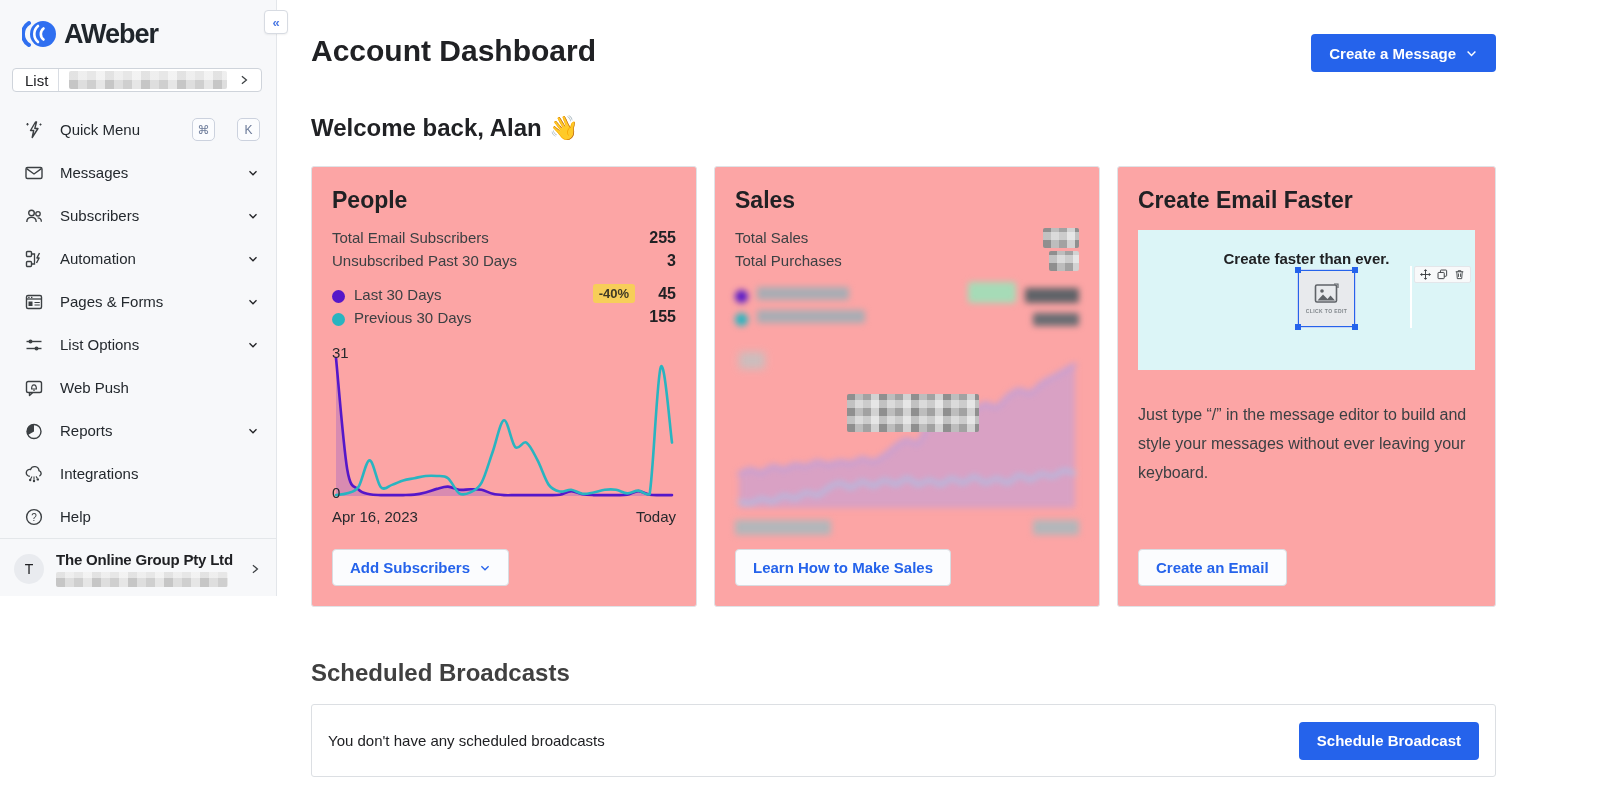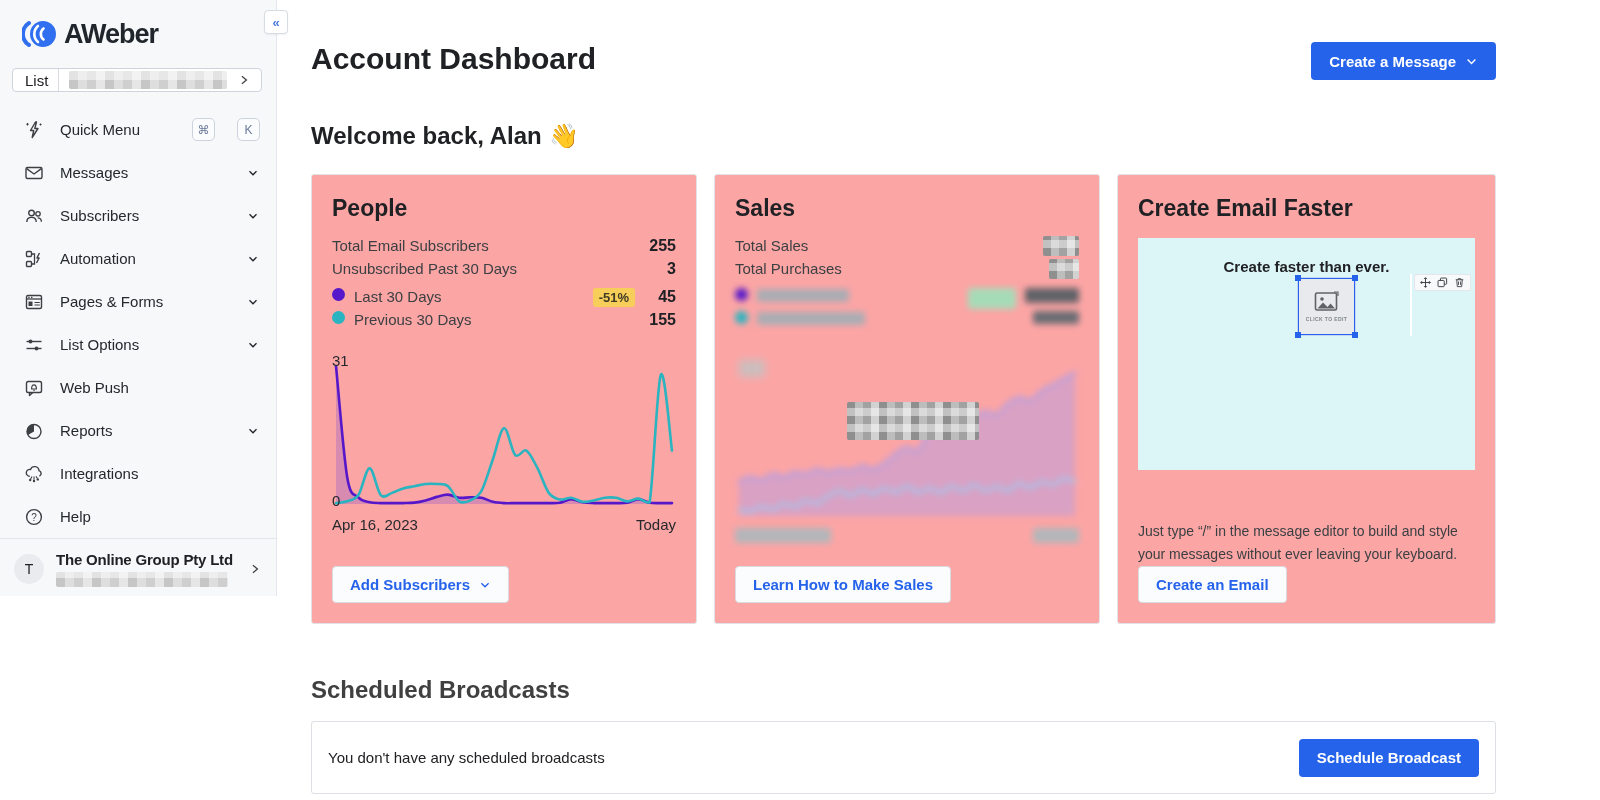"Account Dashboard" .main { padding: 12px 104px 0 34px -> 4px 104px 0 34px }
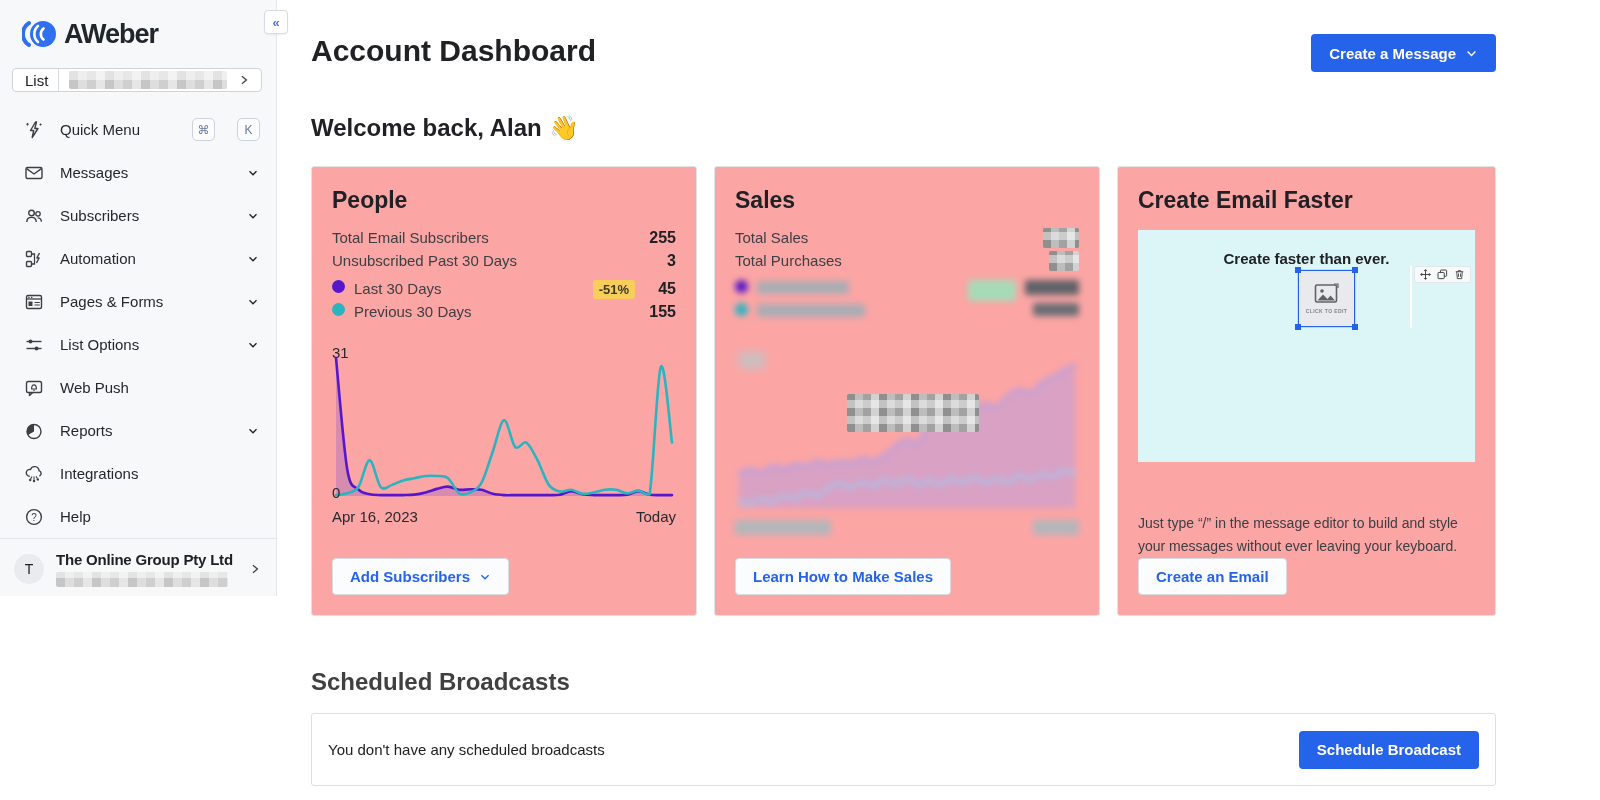"Create faster than ever." .preview { height: 232px -> 140px }
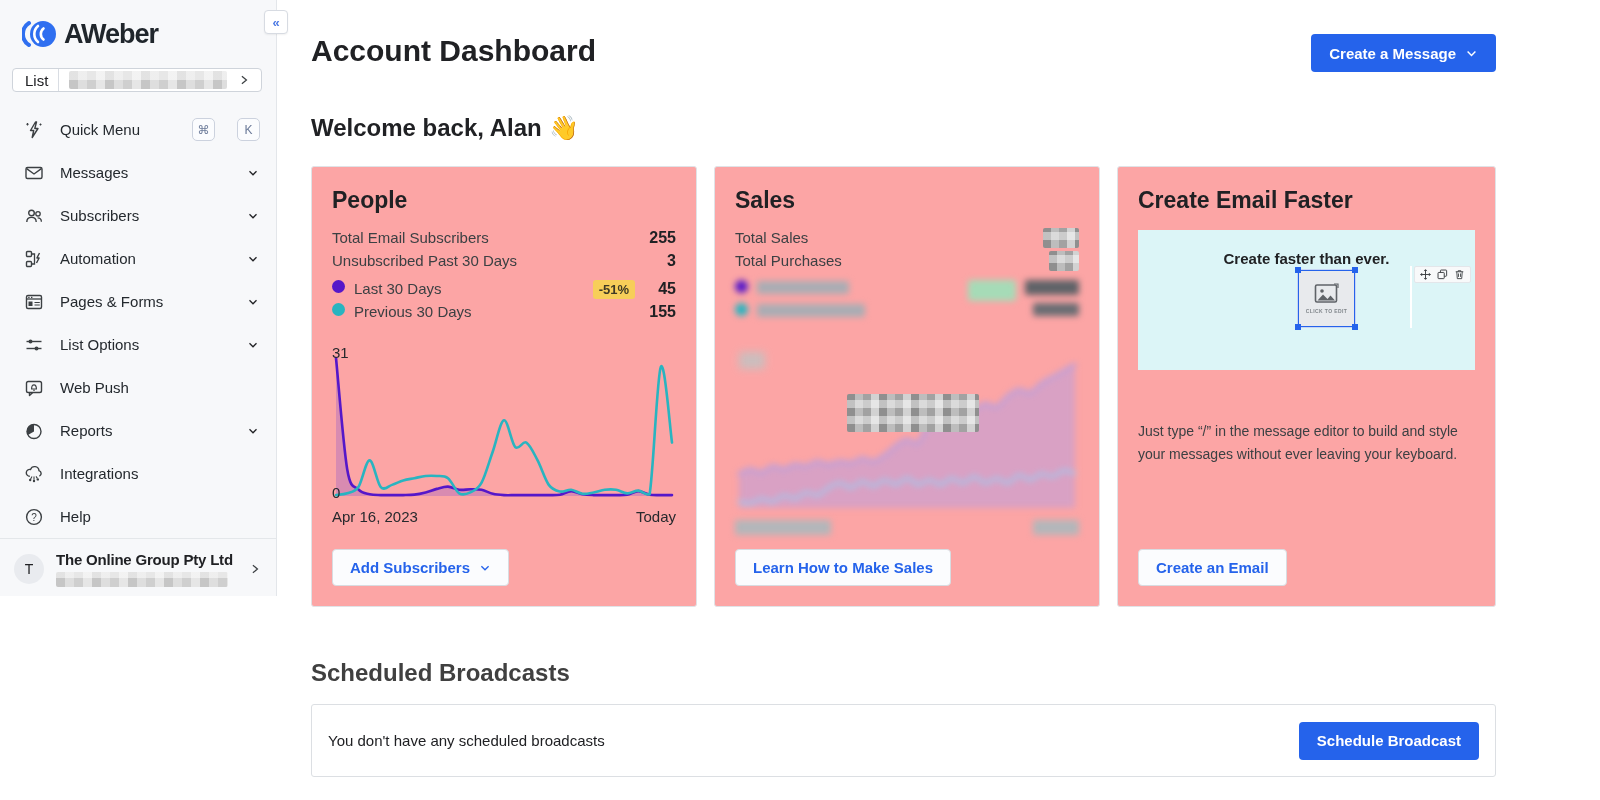"Last 30 Days" .legend-row { align-items: flex-start -> flex-end }
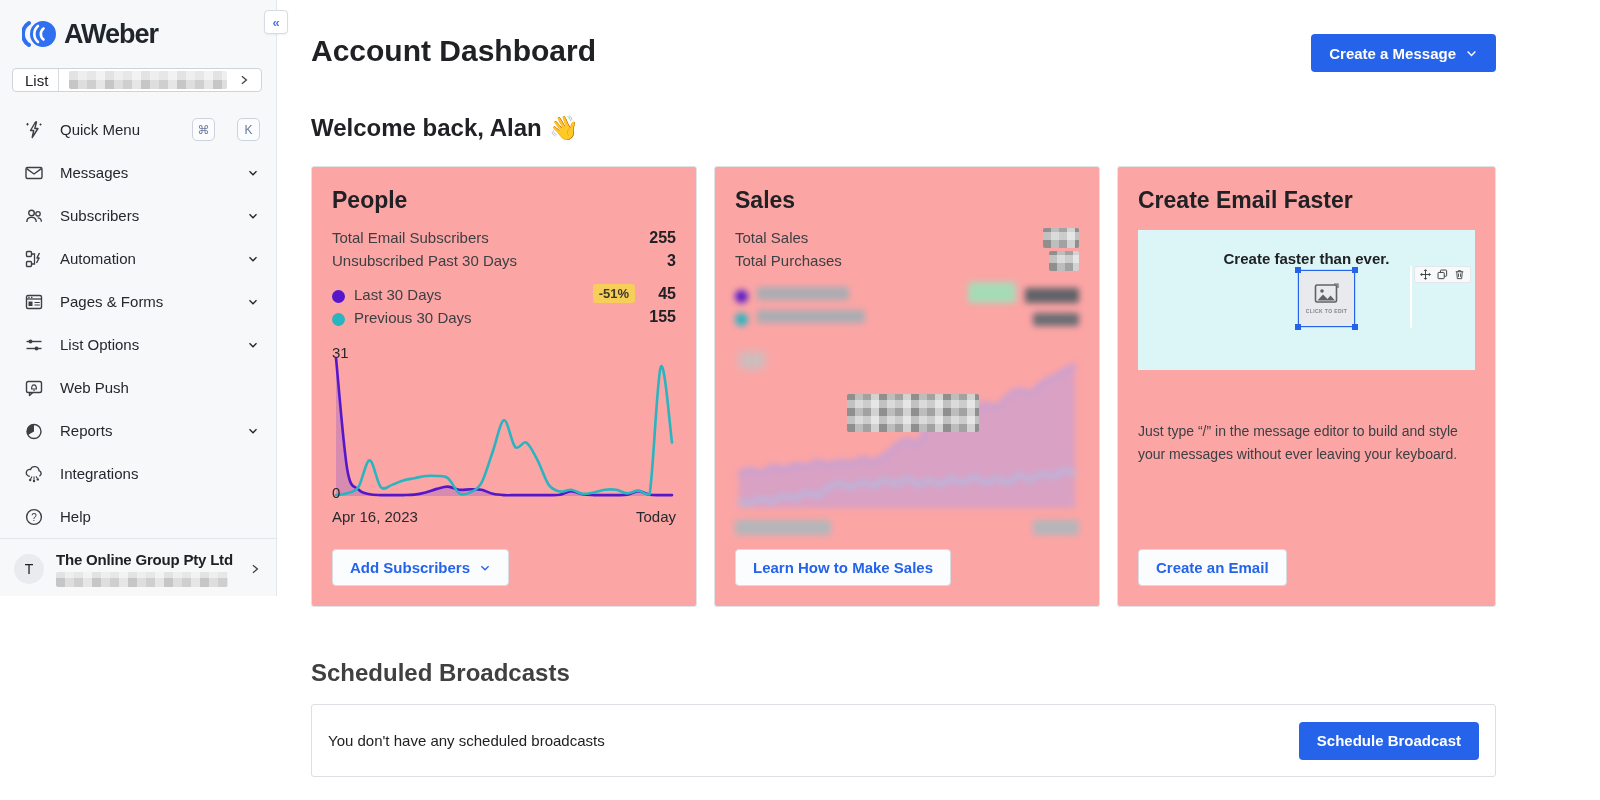"-51%" span.badge-yellow { text: -51% -> -40% }
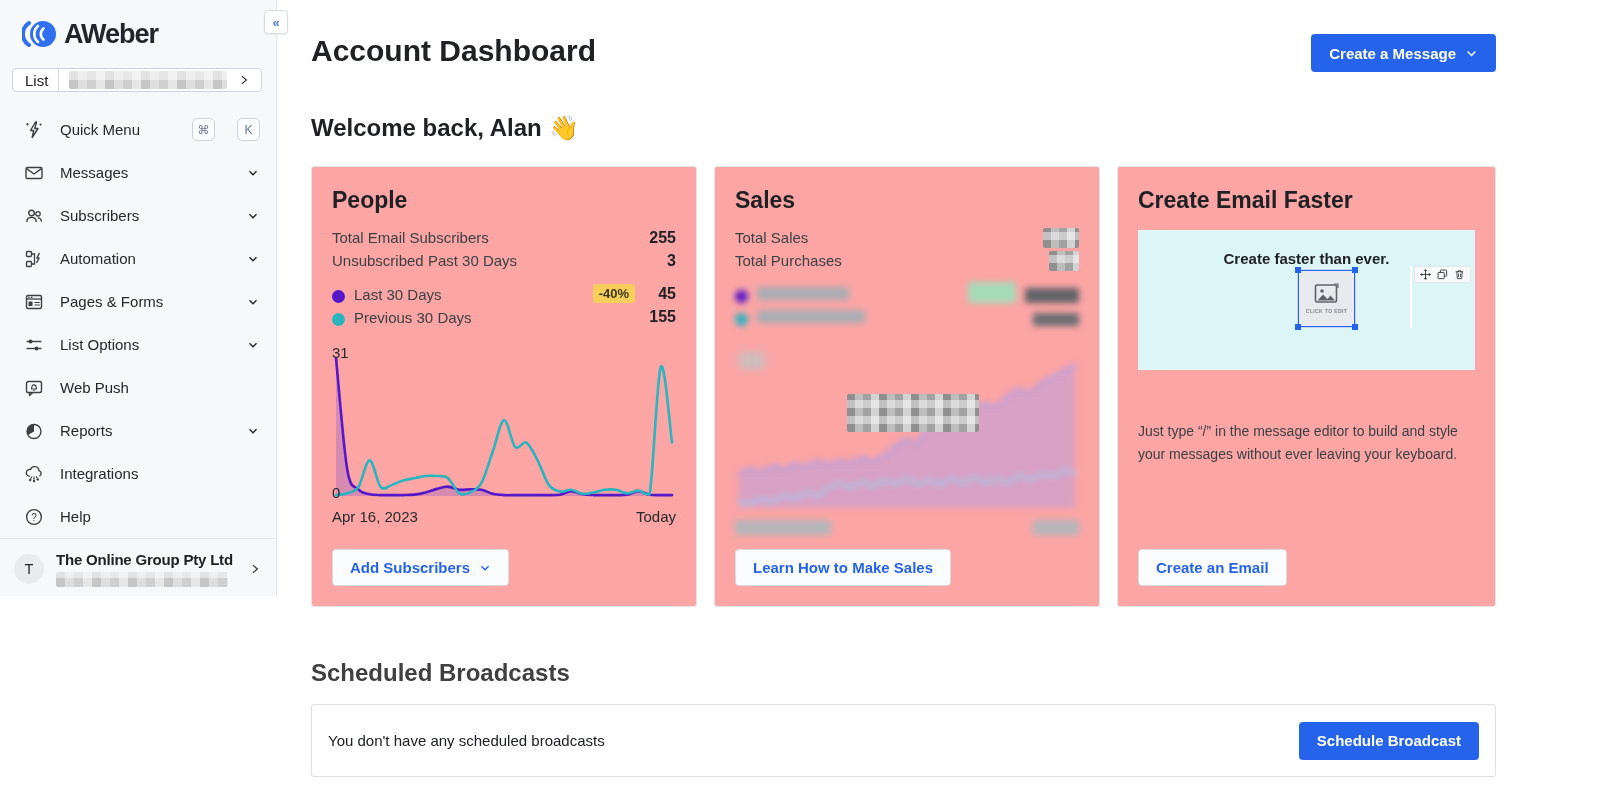"Just type “/” in the" .card-body-text { font-size: 14px -> 16px; line-height: 23px -> 29px; margin-top: 50px -> 30px }
